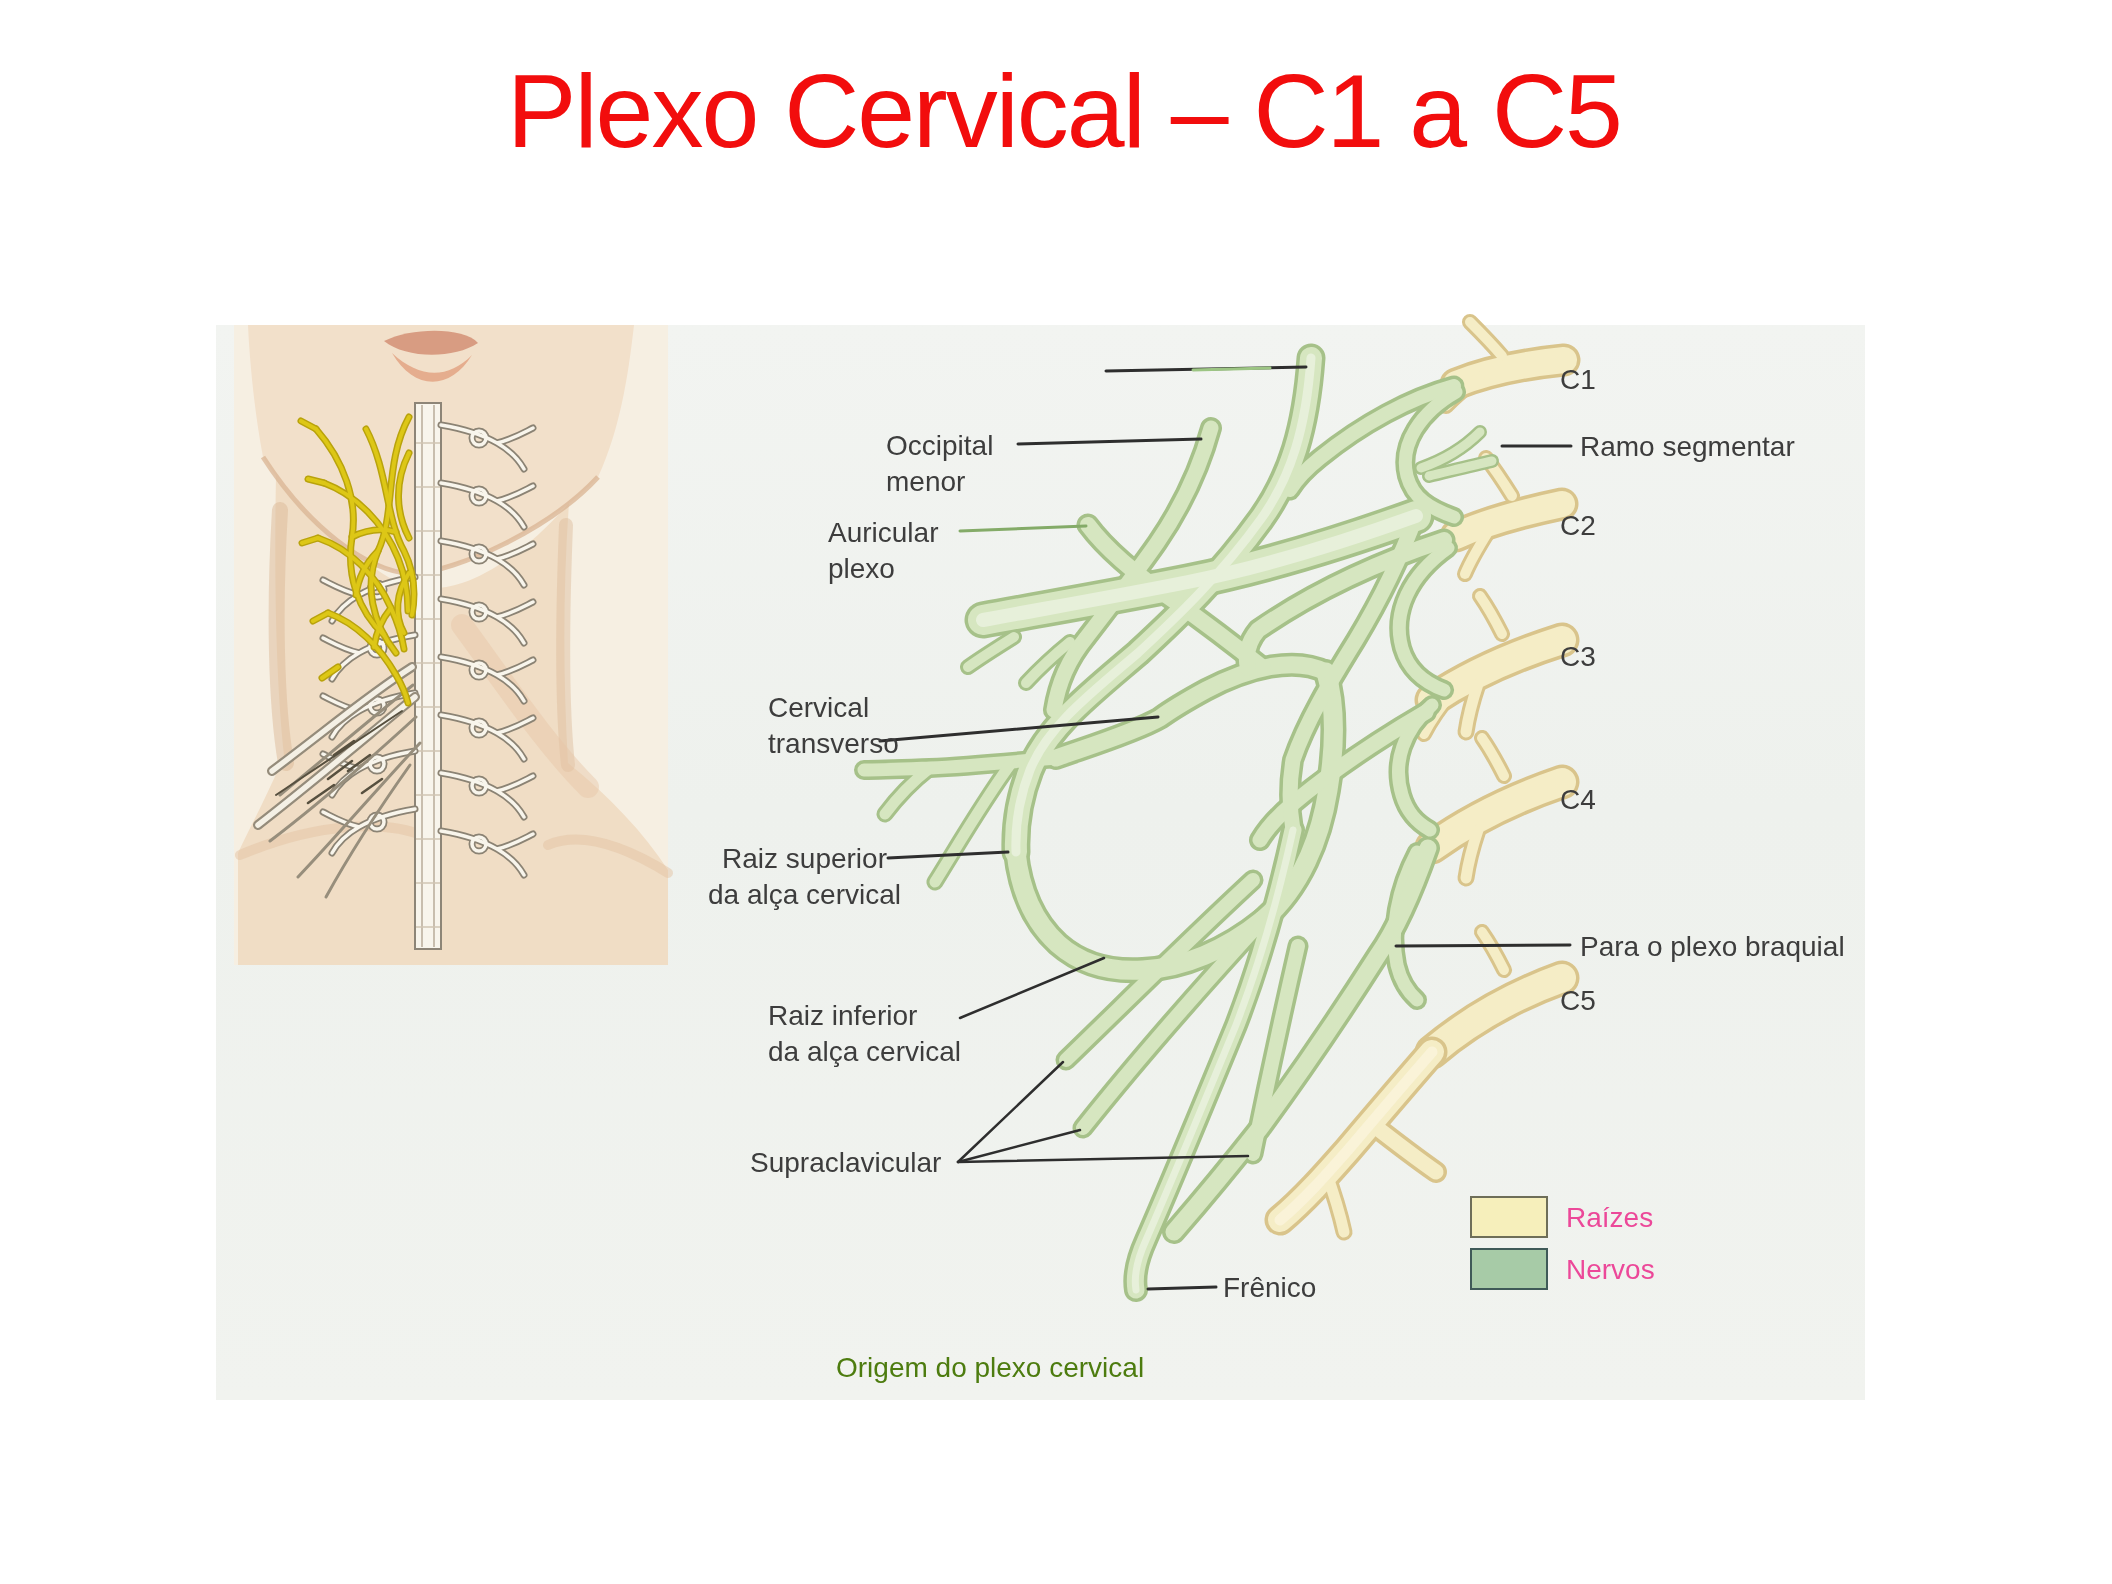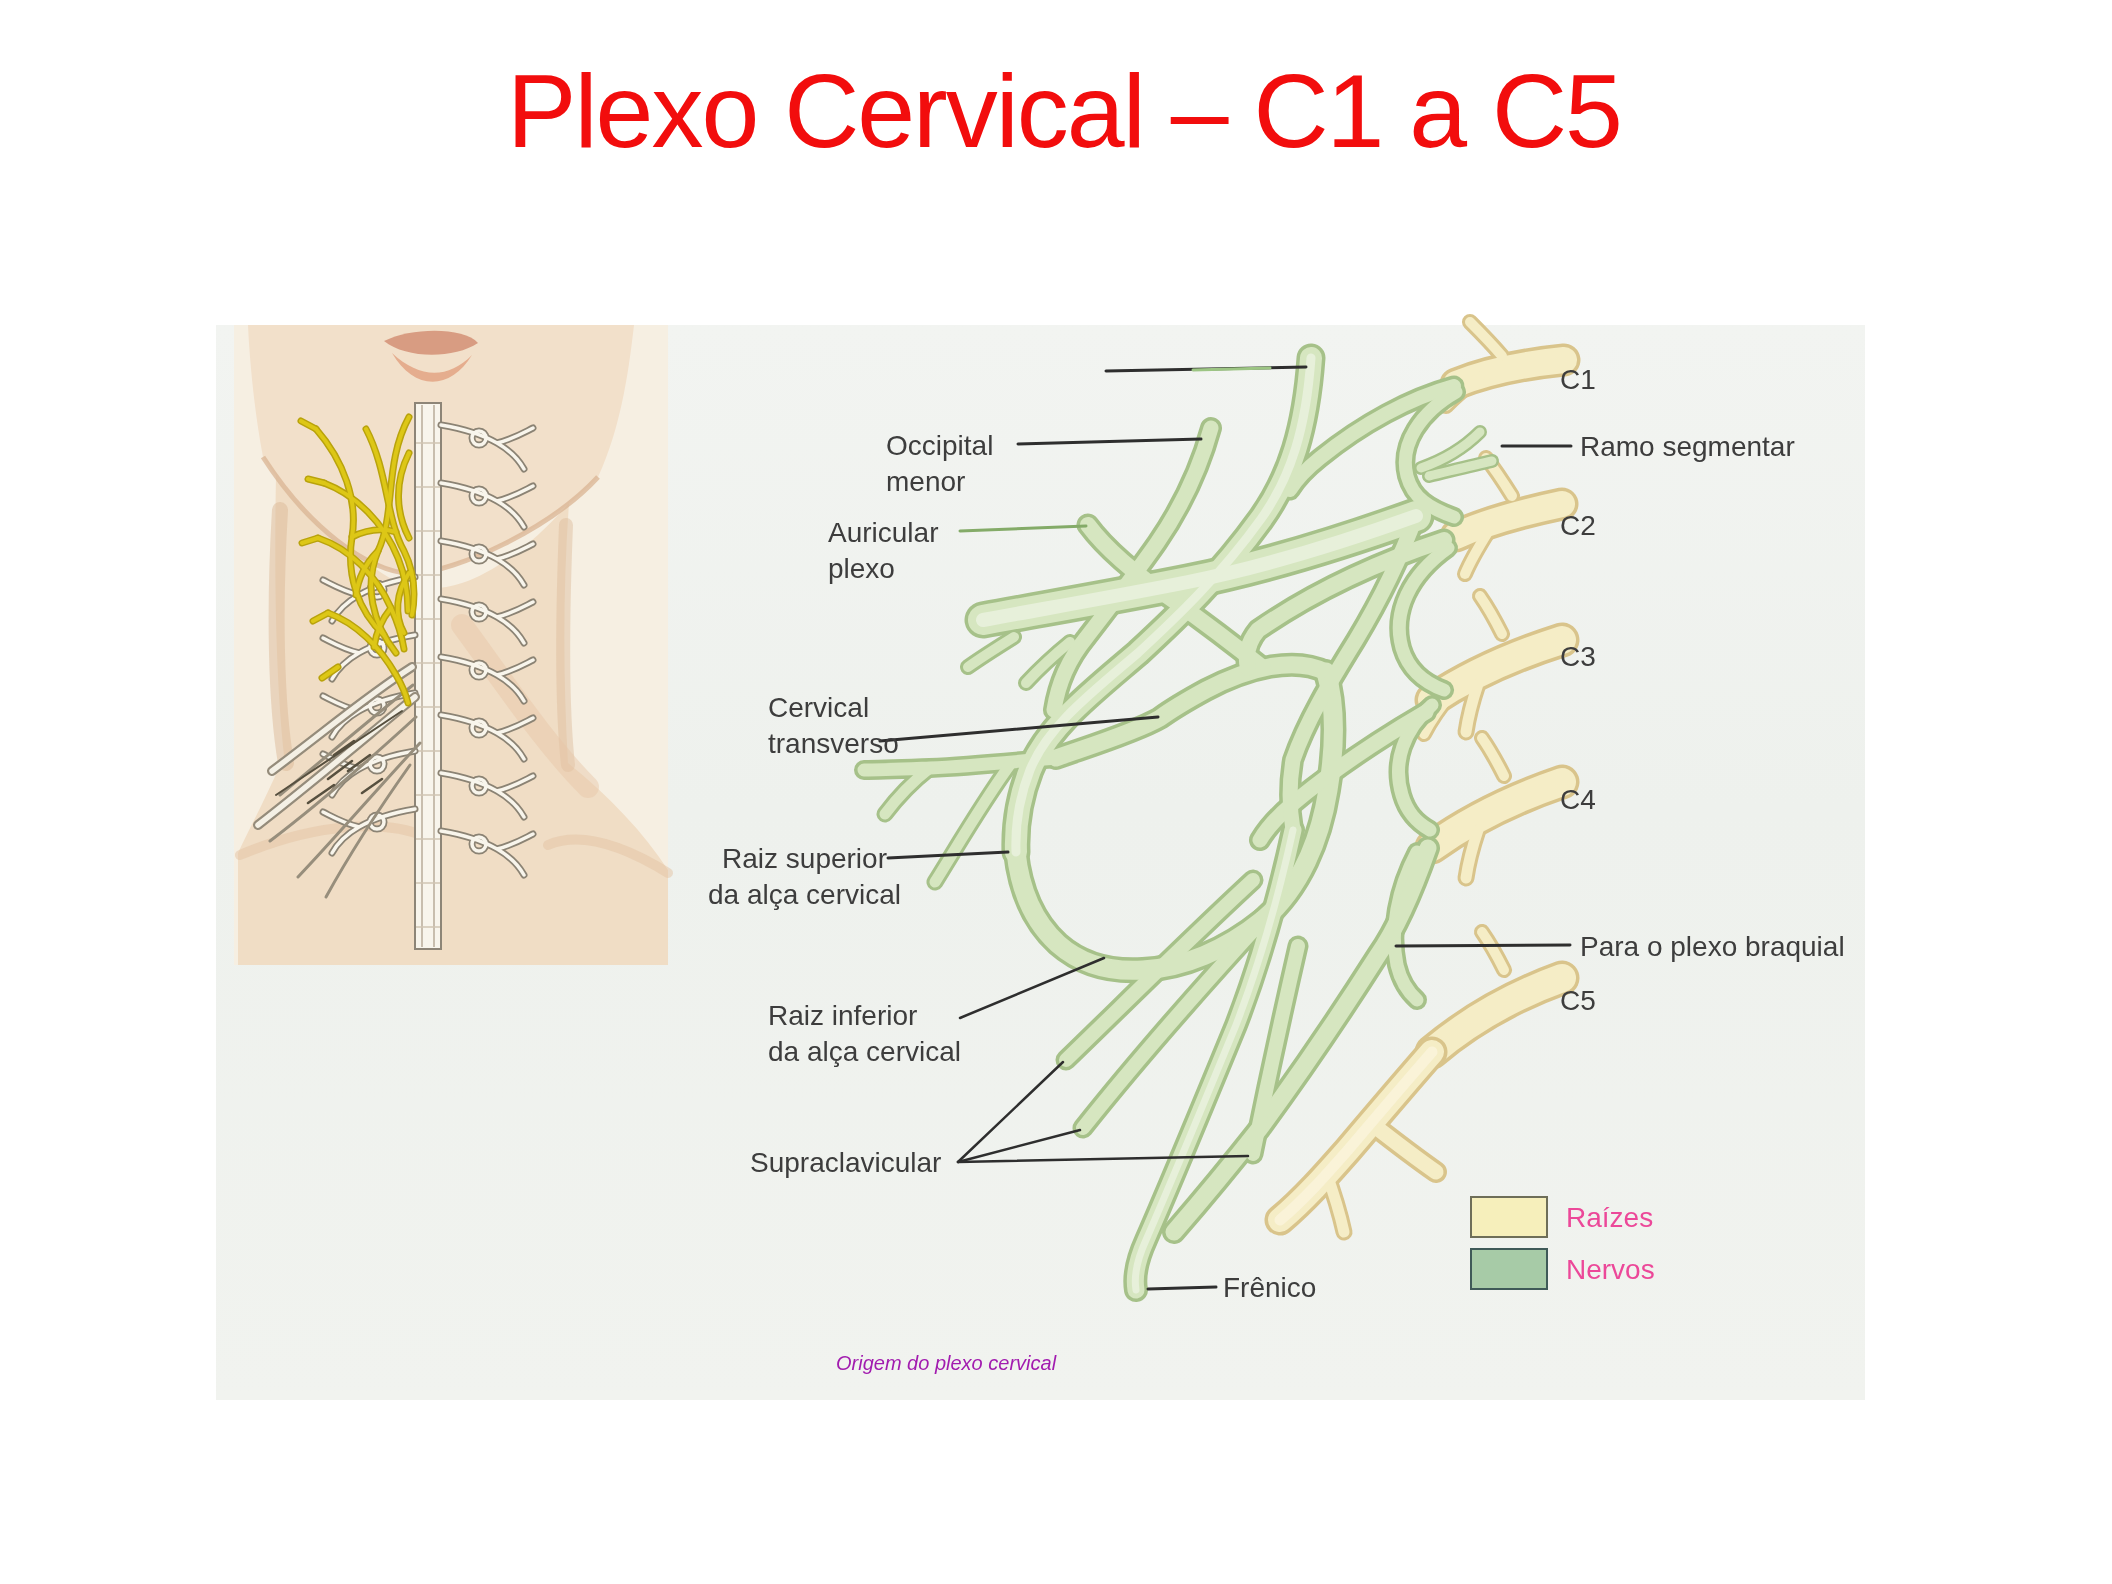"Origem do plexo cervical" .caption { color: #a21caf -> #4d7c0f; font-size: 20px -> 28px; font-style: italic -> none }
